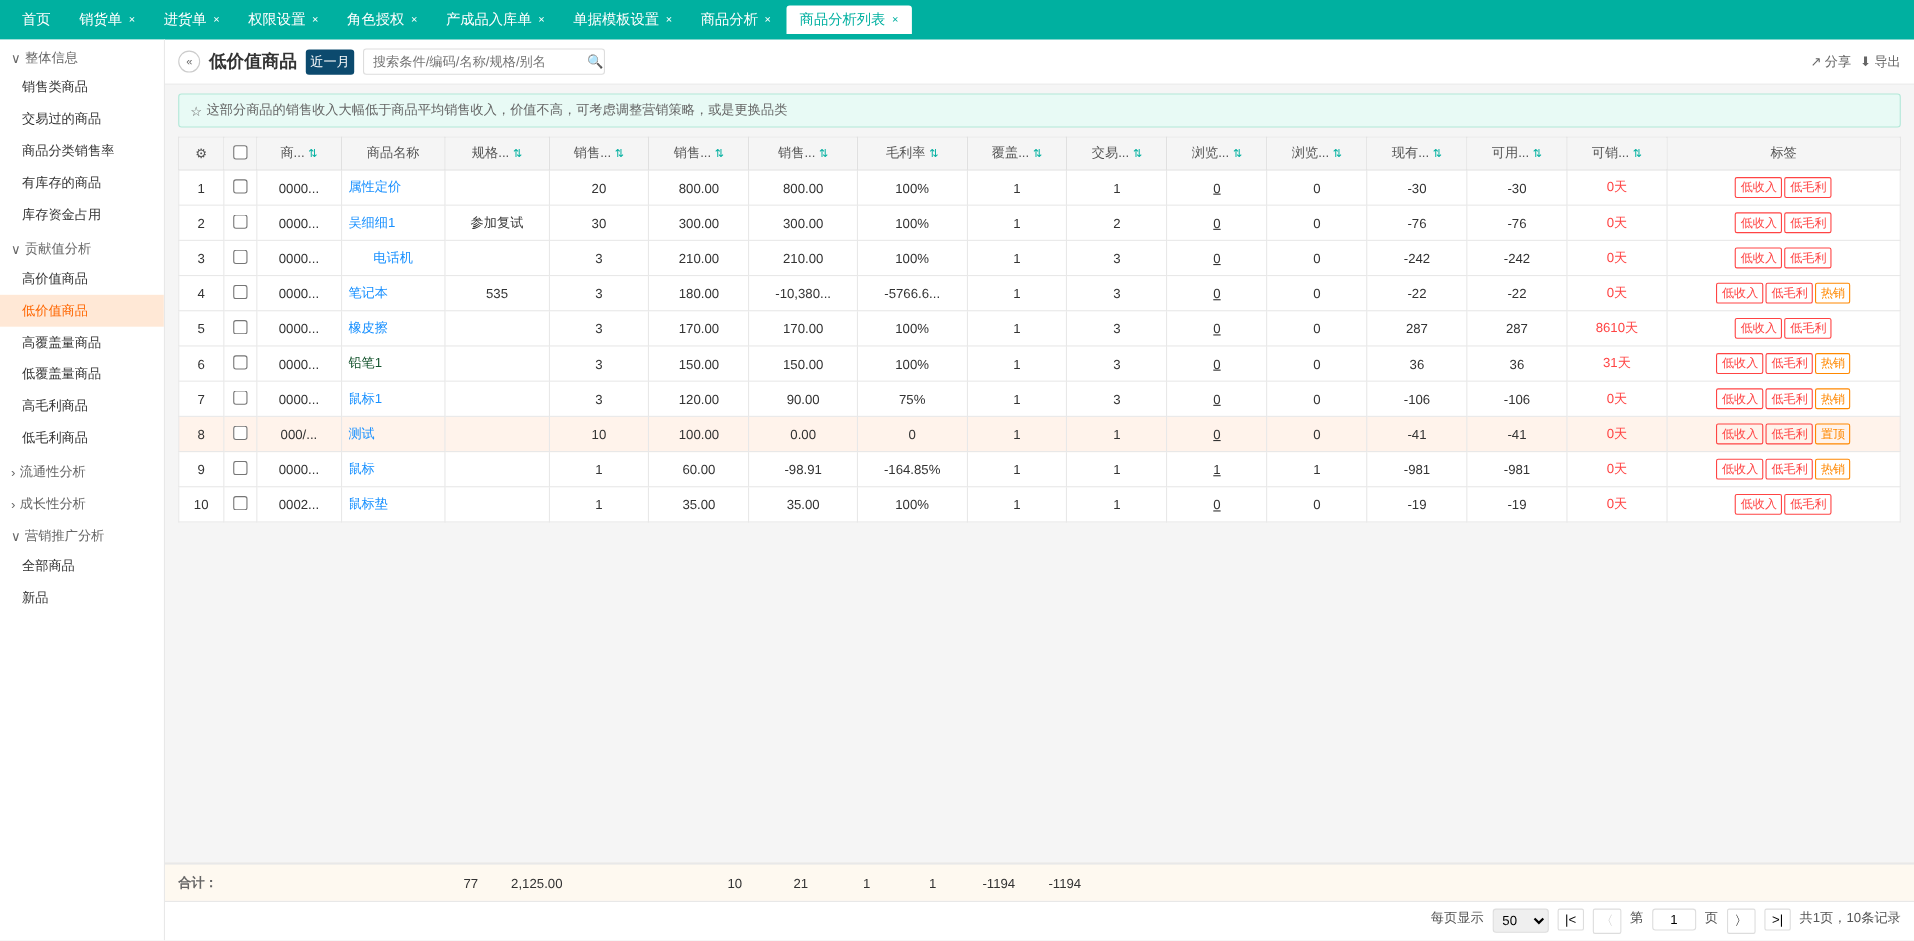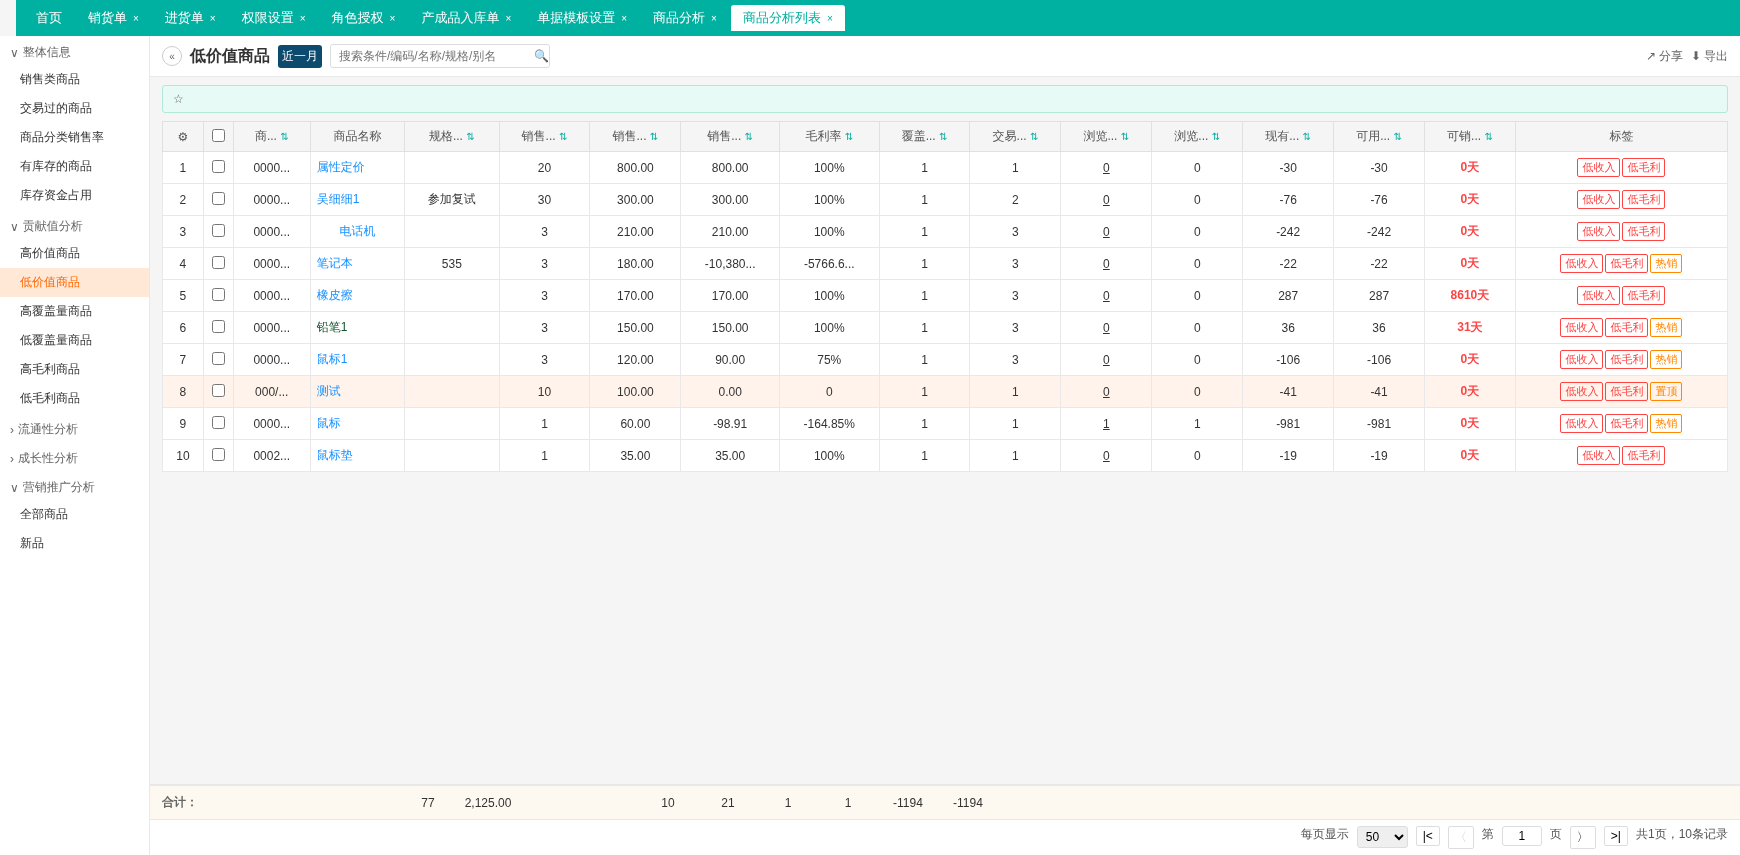"首页" .top-nav { margin-left: 16px -> none }
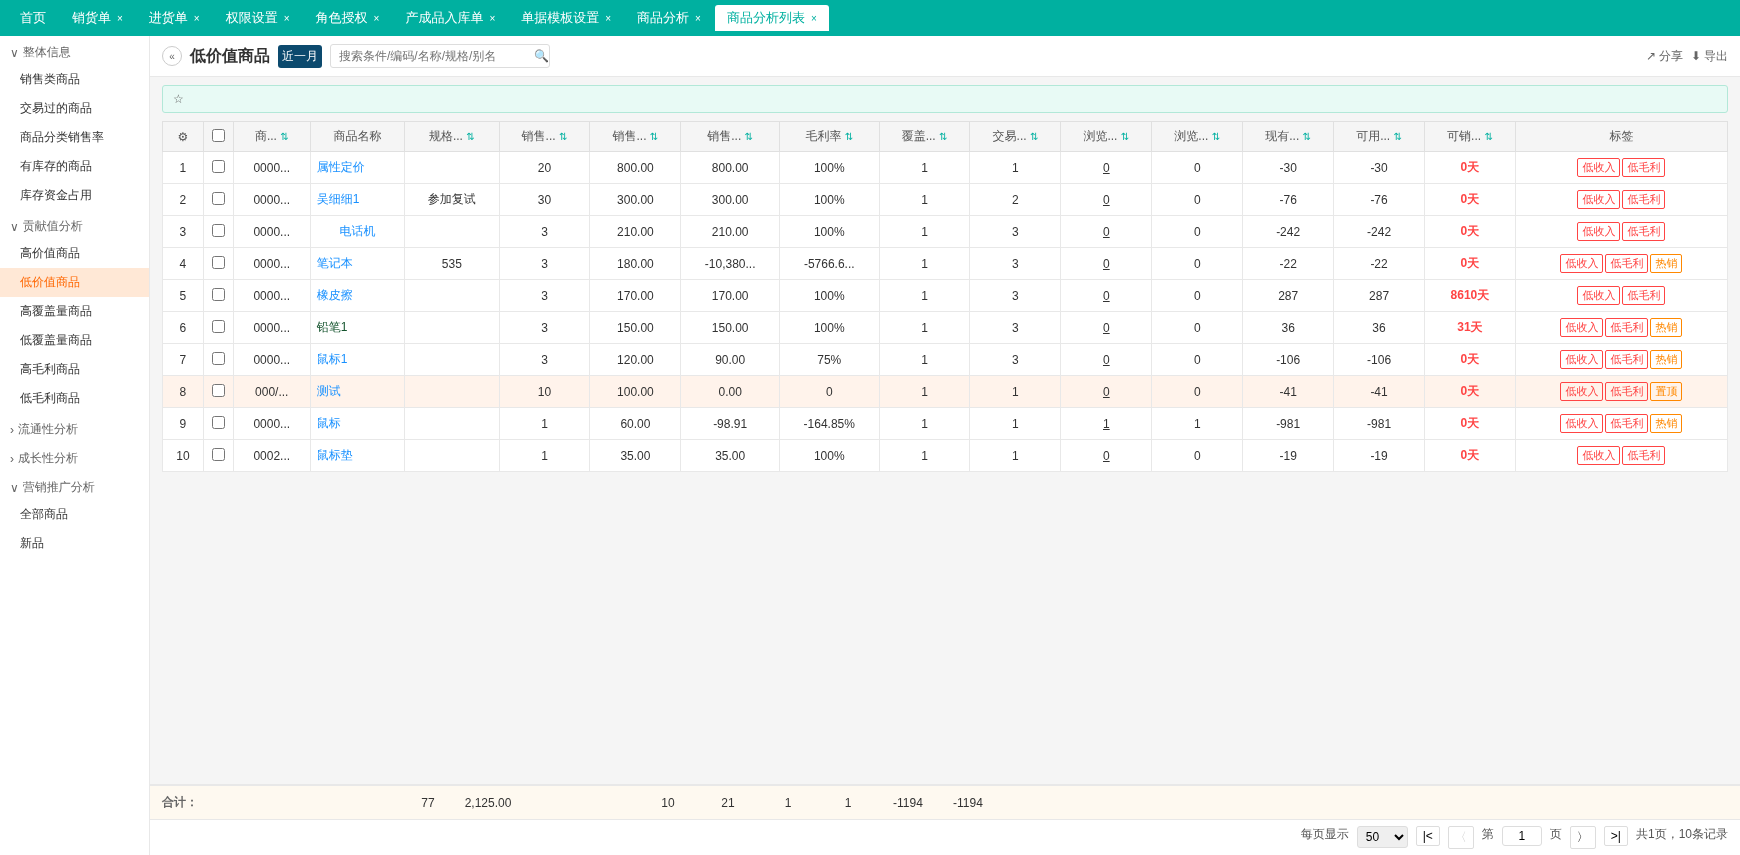"这部分商品的销售收入大幅低于商品平均销售收入，价值不高，可考虑调整营销策略，或是" span { html: none -> <span>这部分商品的销售收入大幅低于商品平均销售收入，价值不高，可考虑调整营销策略，或是更换品类</span> }
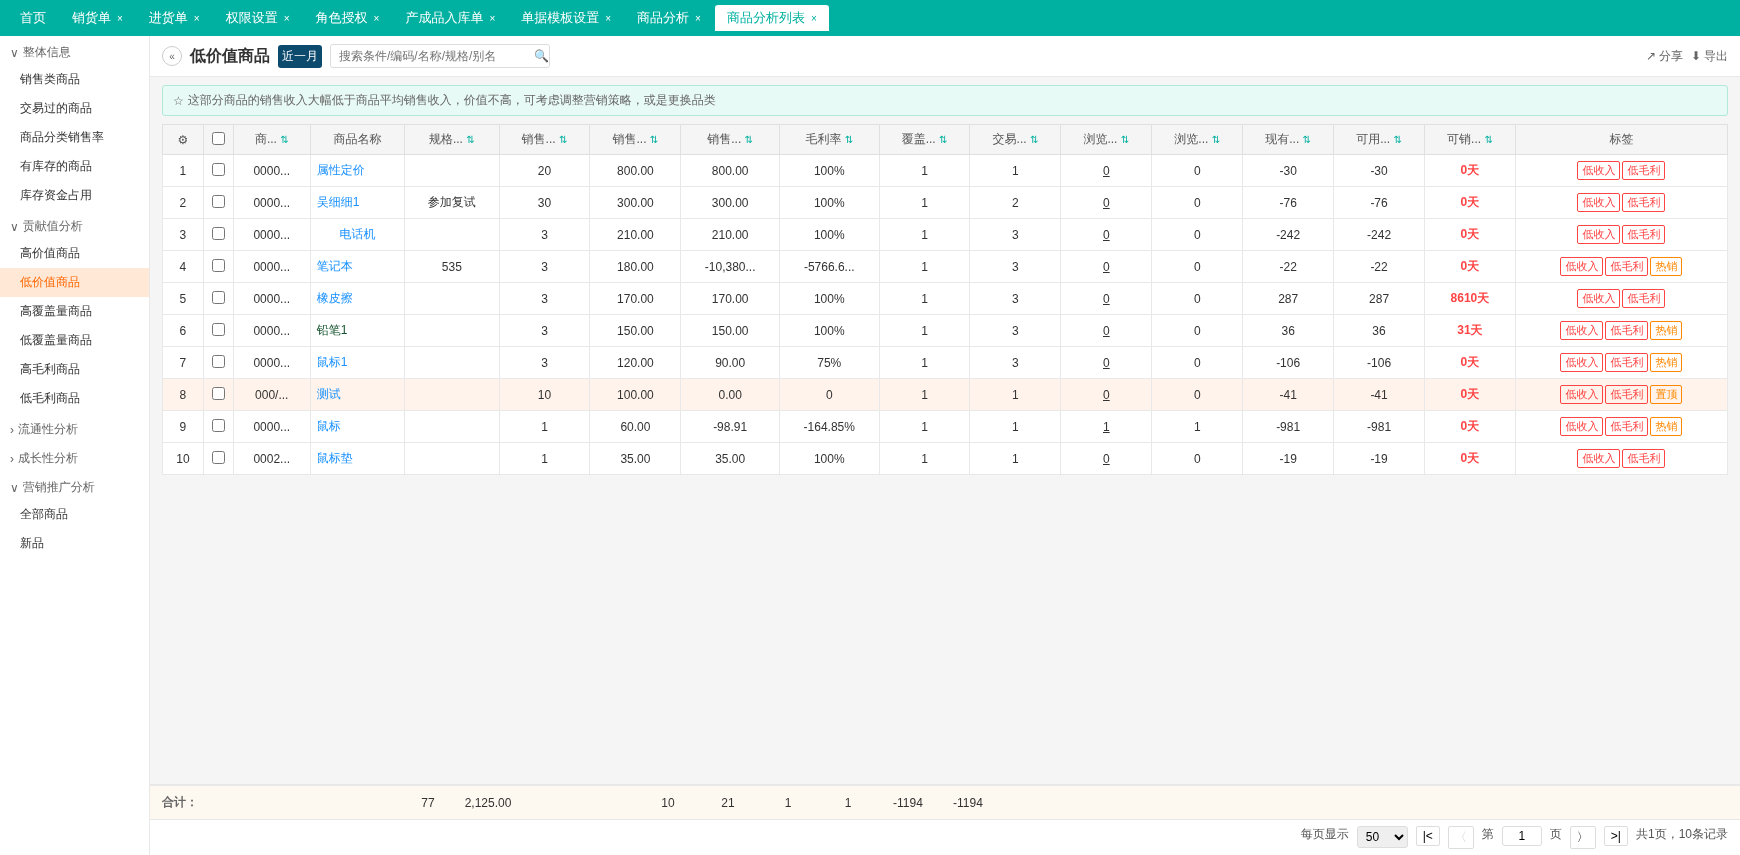"0天" .tag-days { font-weight: bold -> normal }
